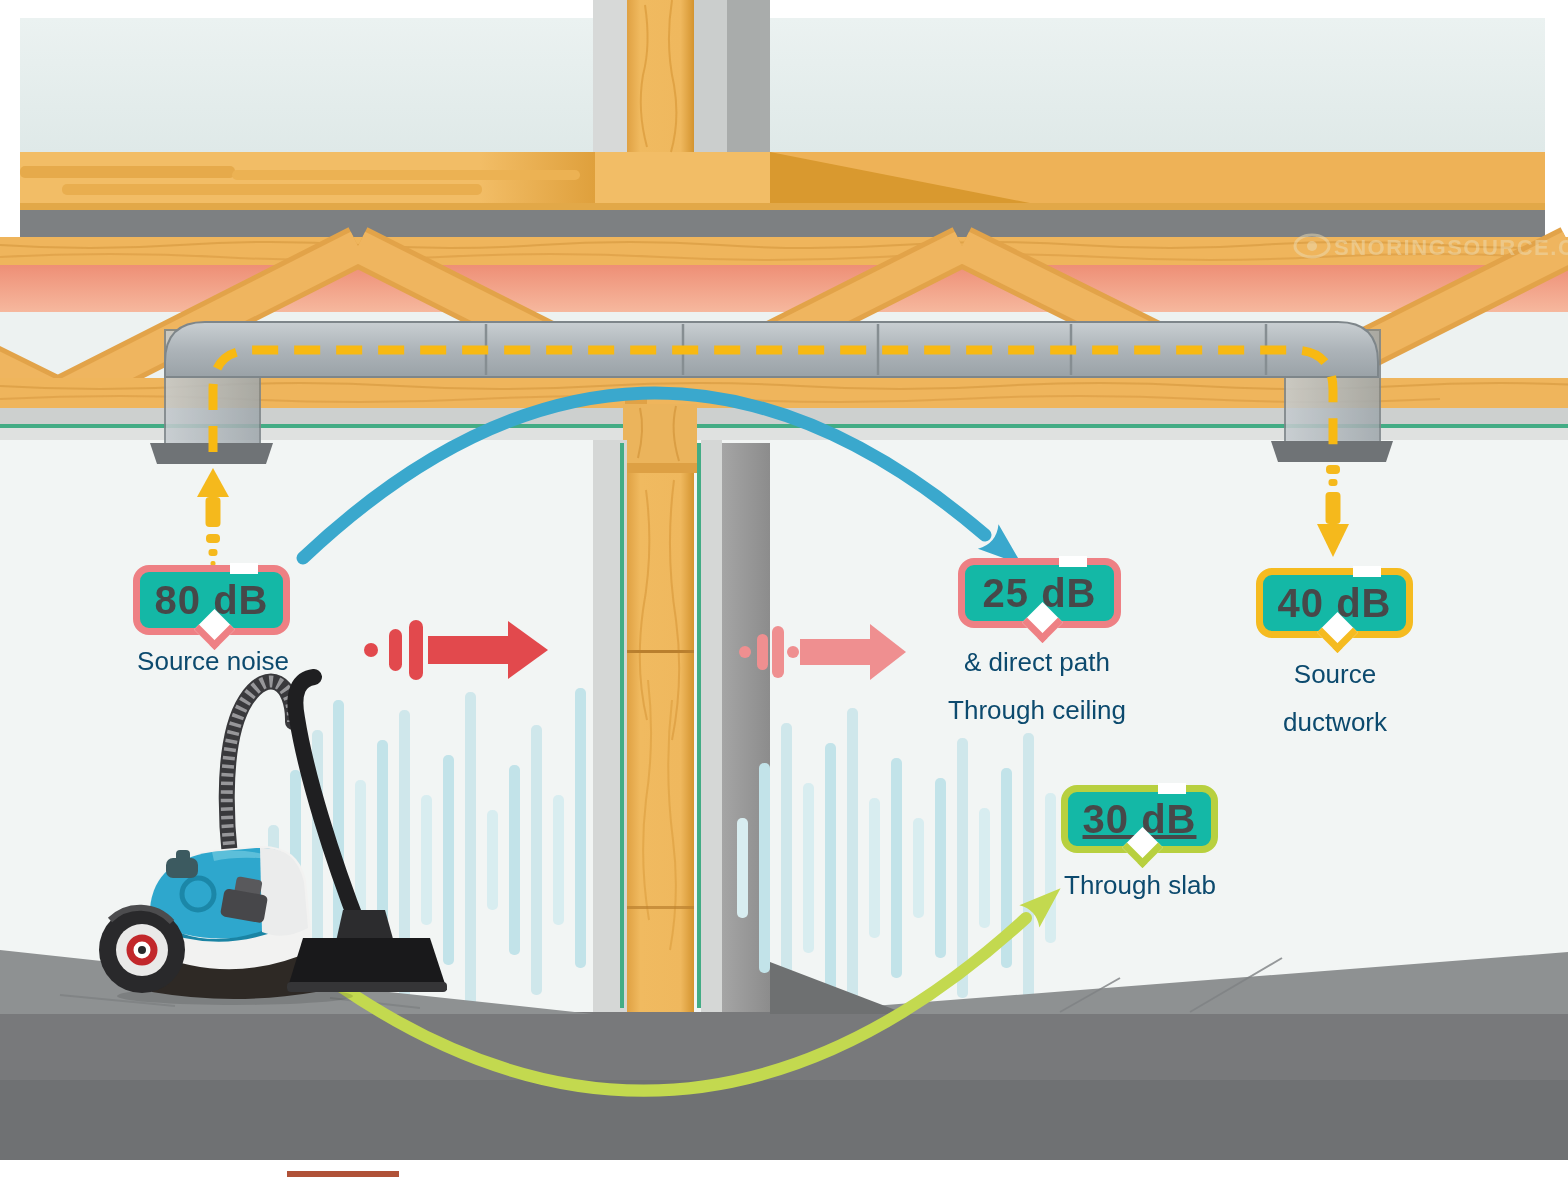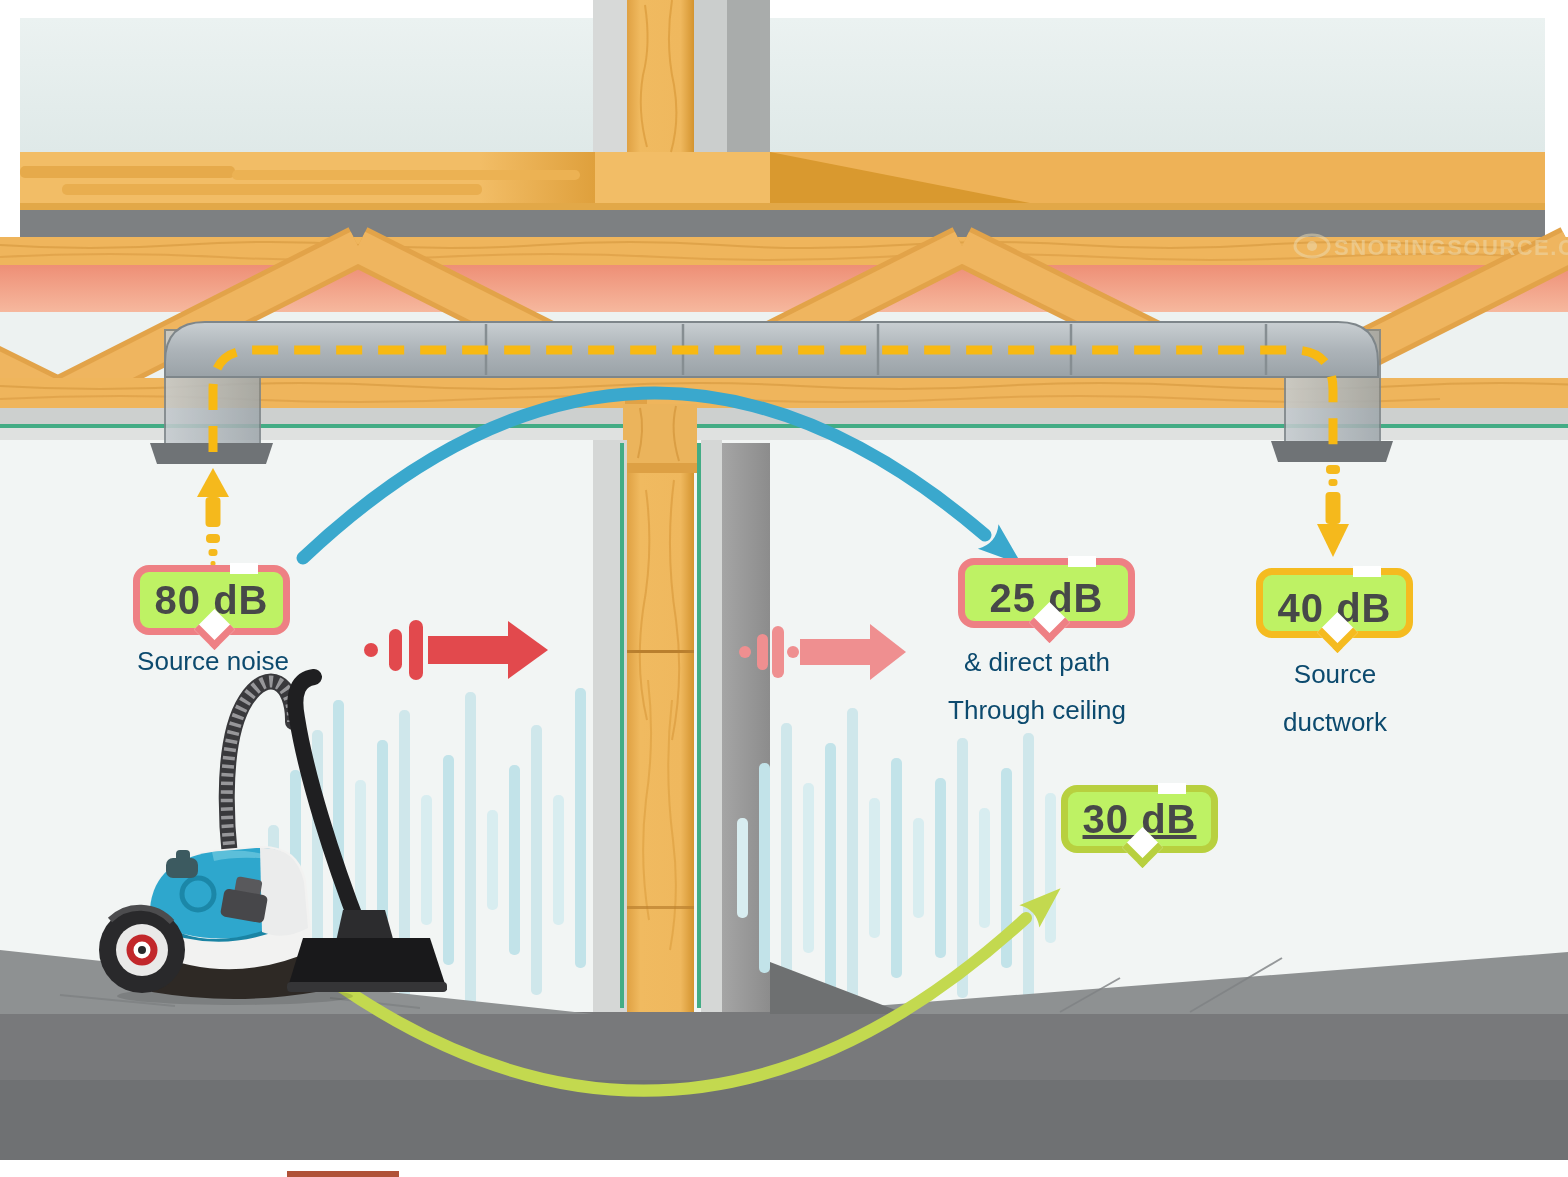"80 dB" .bubble { background: #bef264 -> #14b8a6 }
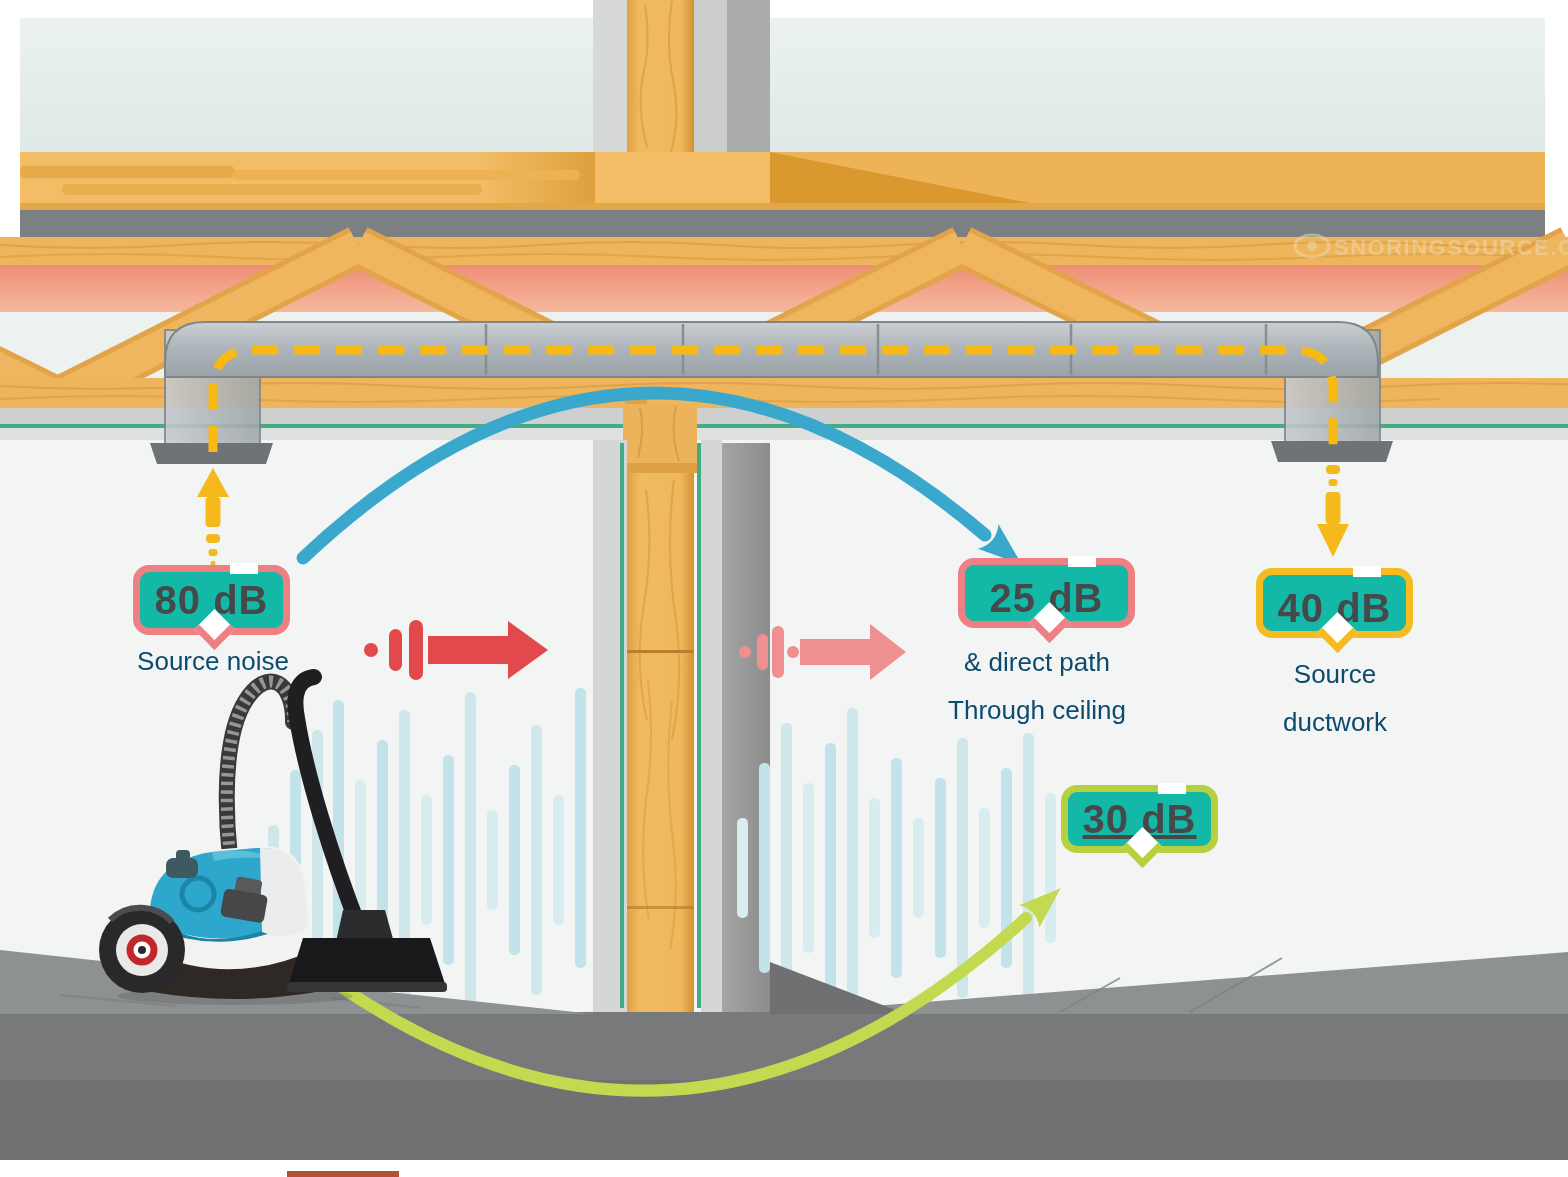"25 dB" div.bubble { align-items: flex-end -> none; width: 177px -> 163px }
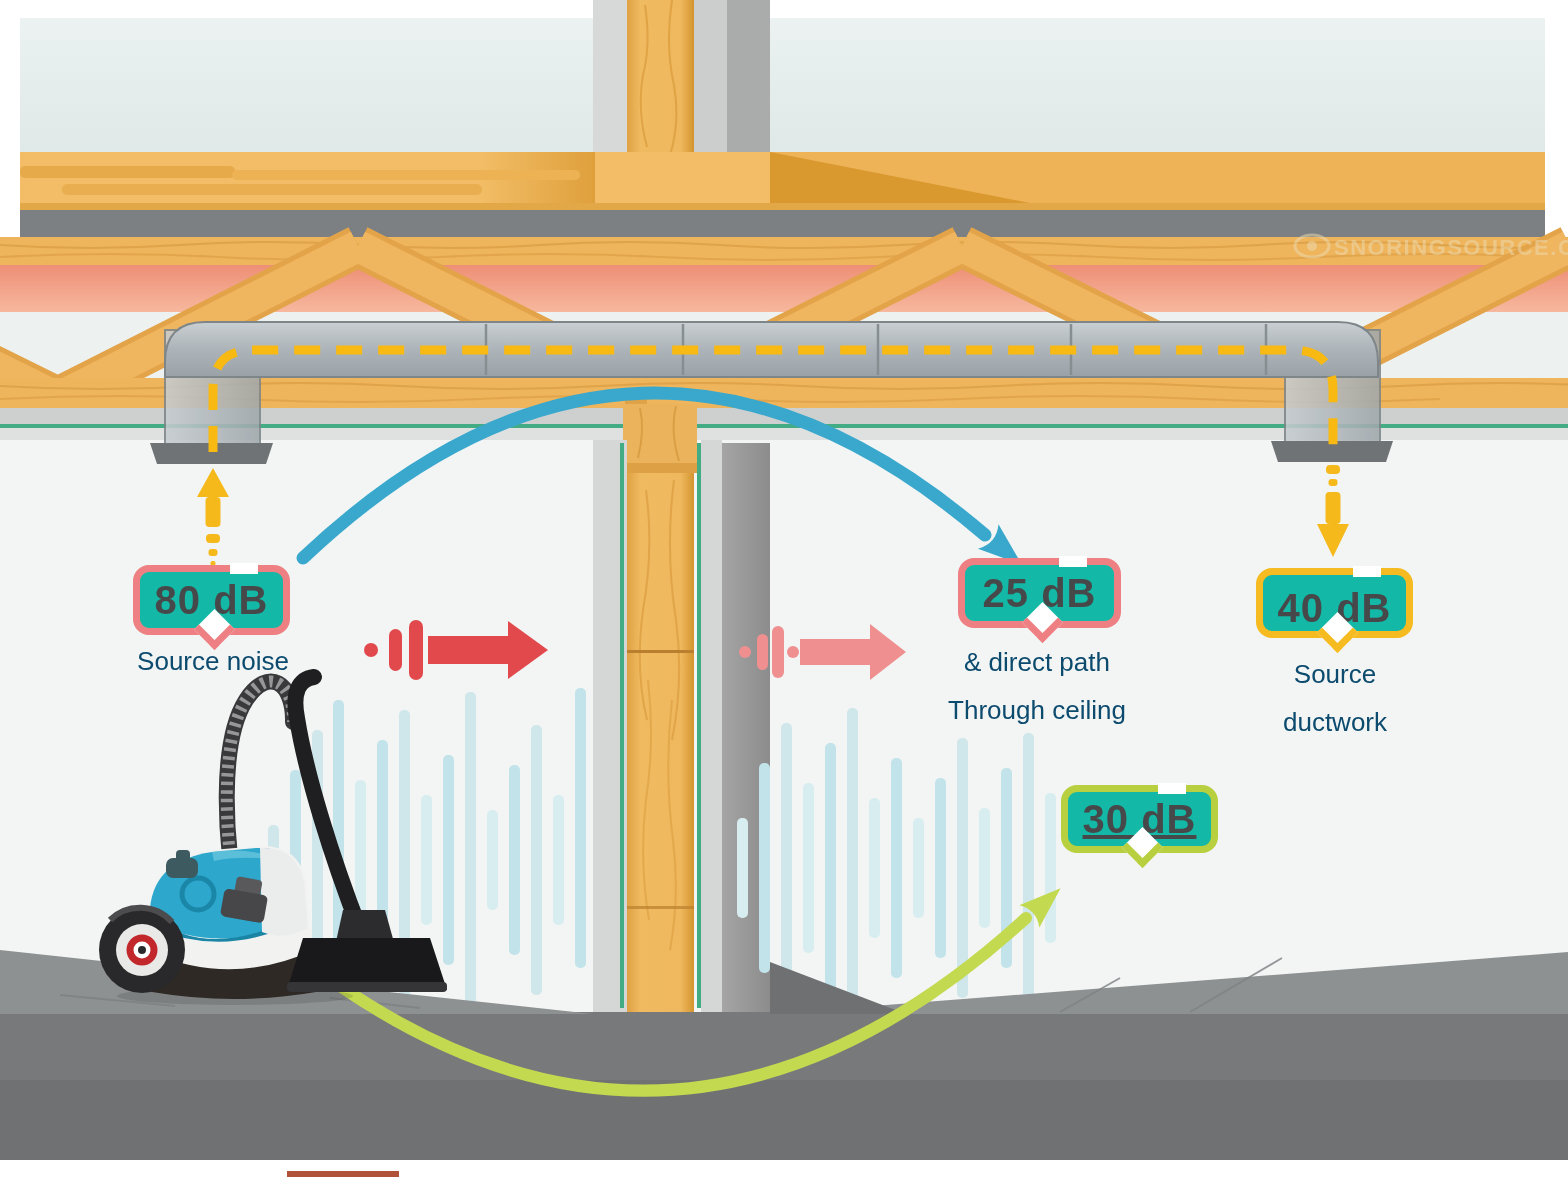"40 dB" div.bubble { align-items: flex-end -> none }
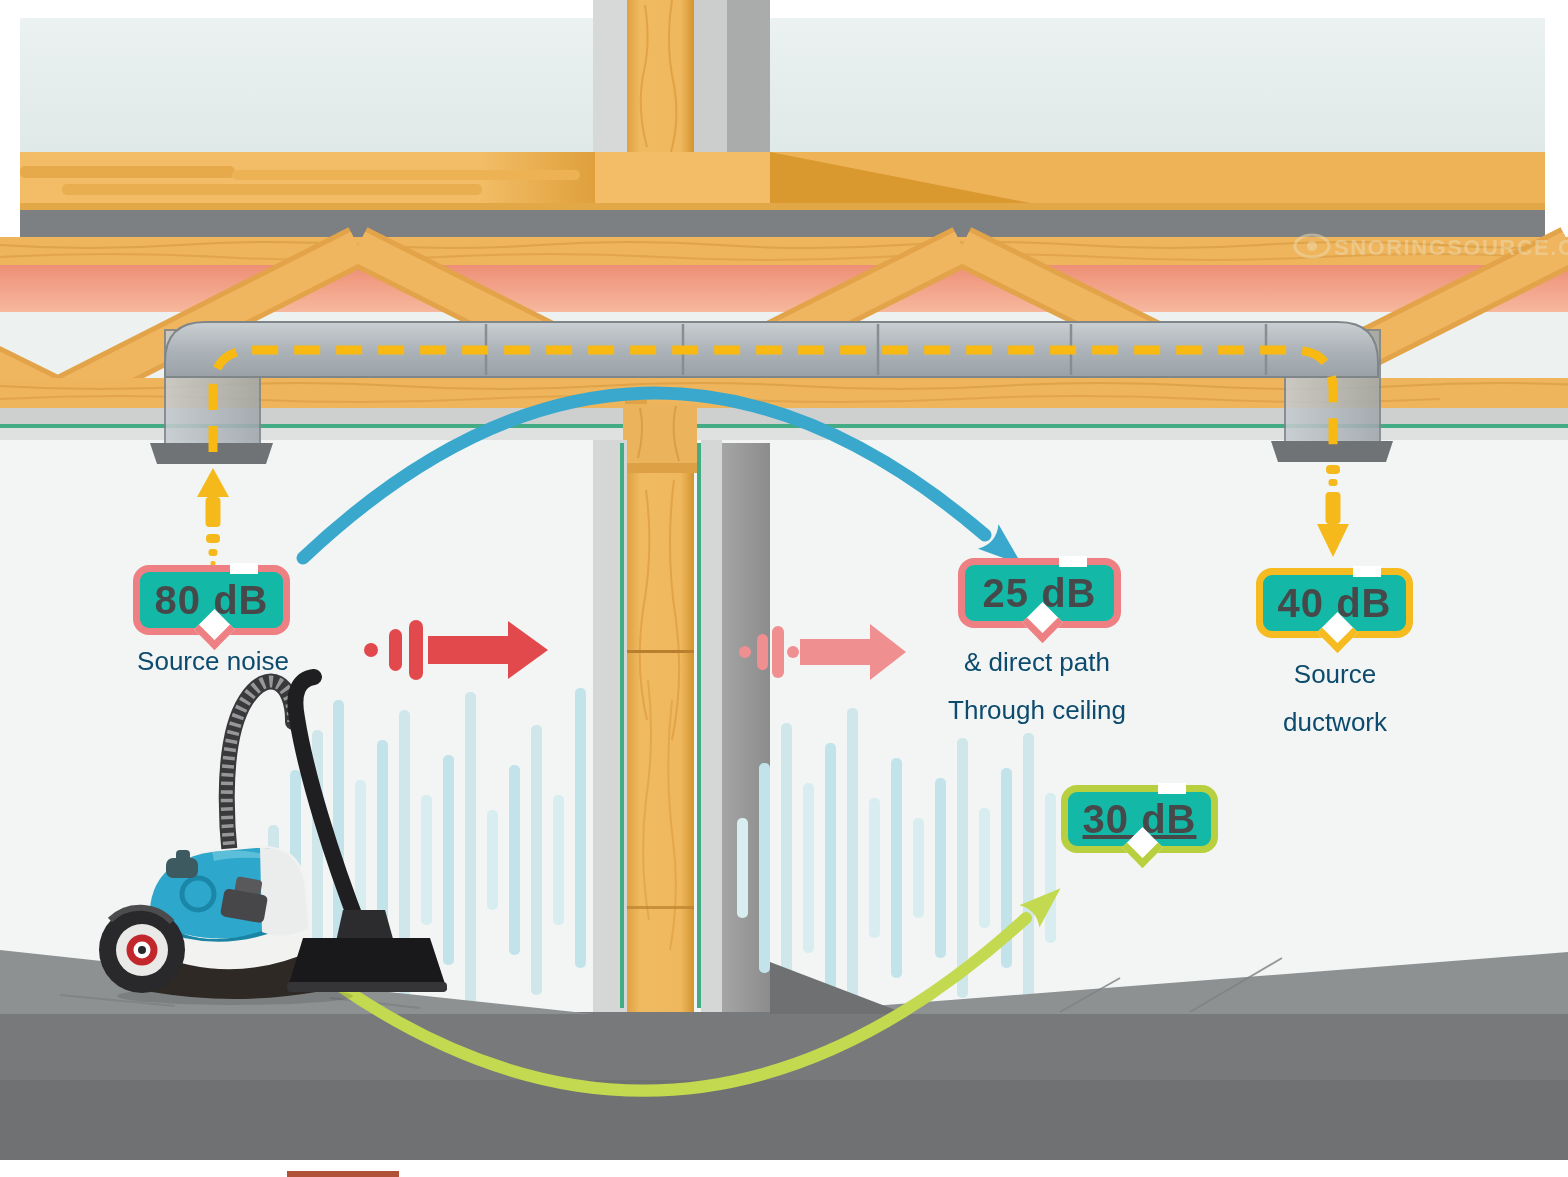"Through slab" div.caption { html: none -> <div>Through slab</div> }
